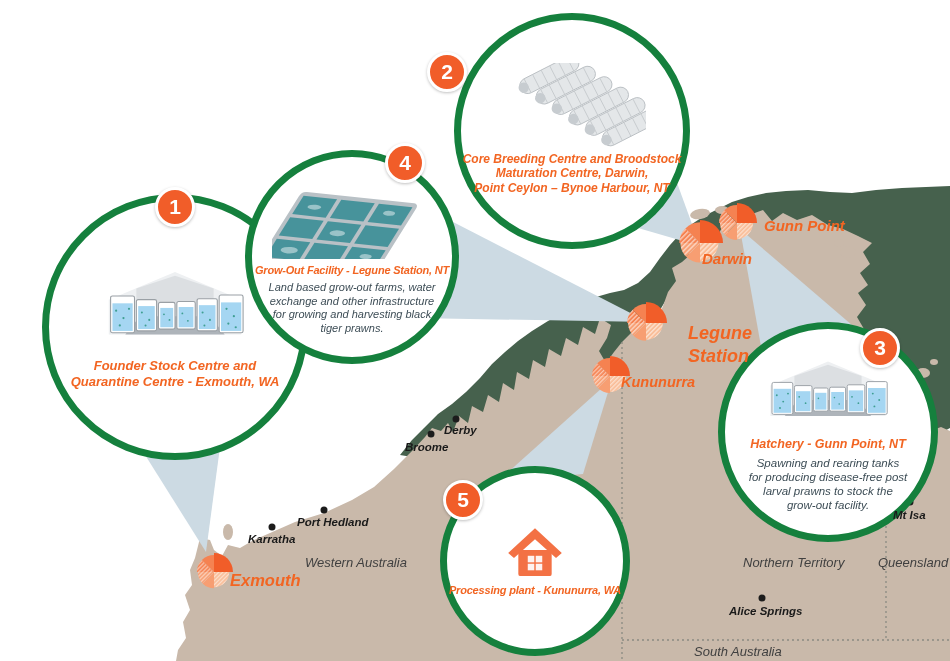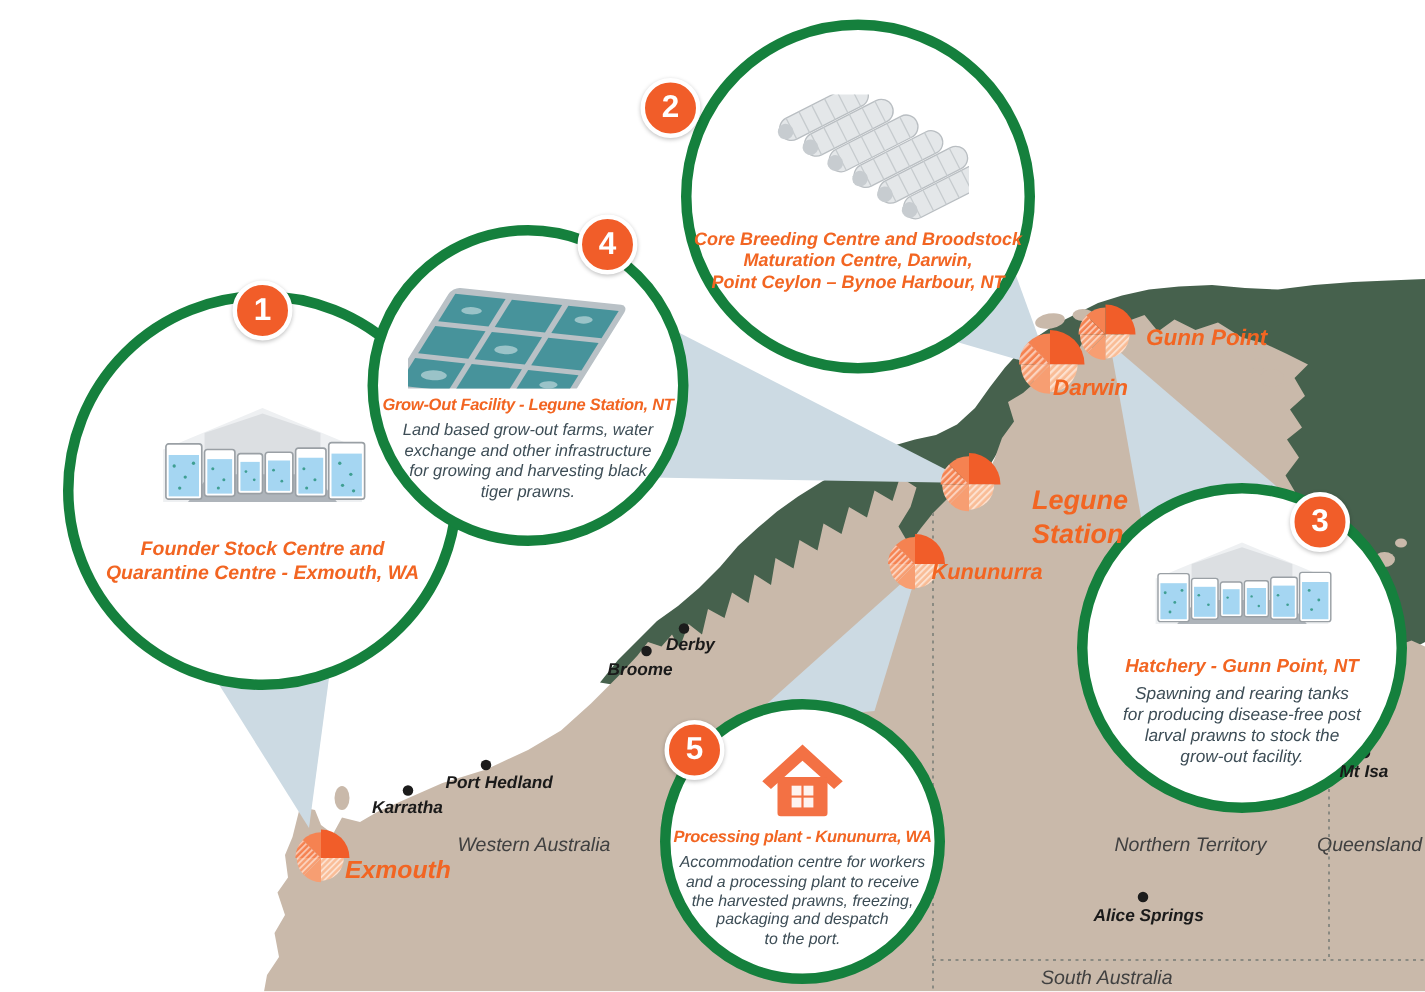"Accommodation centre for workers" div.cbody { html: <div>Accommodation centre for workers and a processing plant to receive the harvested prawns, freezing, packaging and despatch to the port.</div> -> none }
